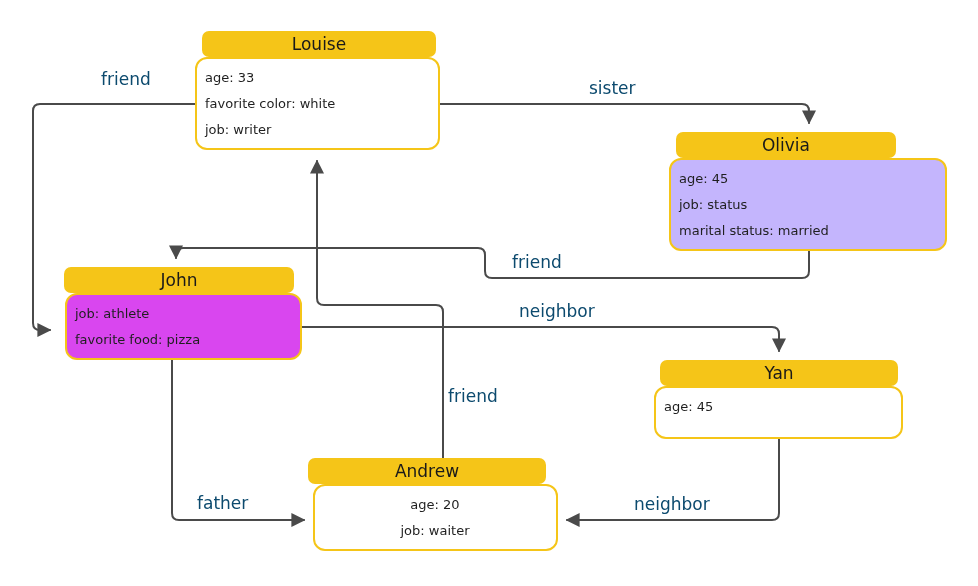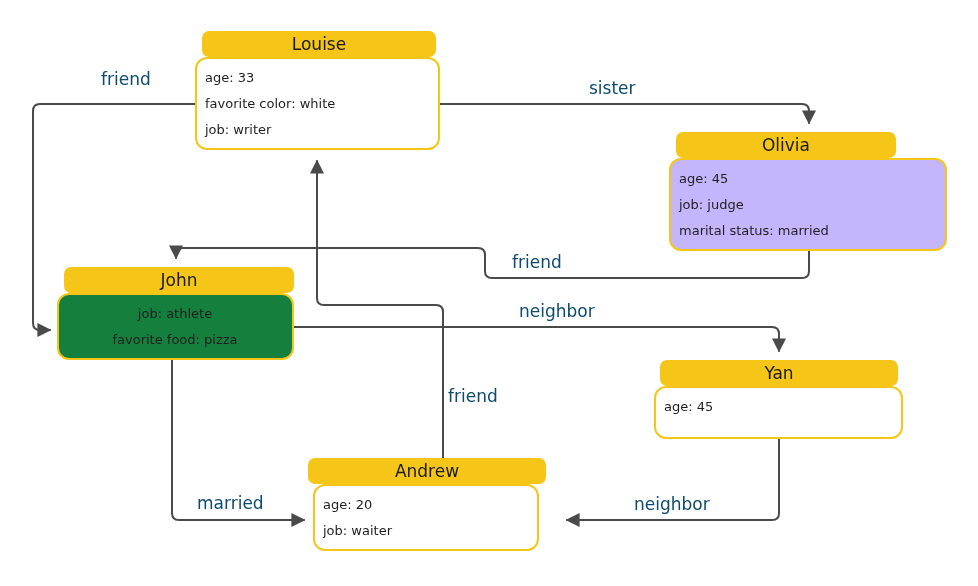"job: judge" div.node-attr { text: judge -> status }
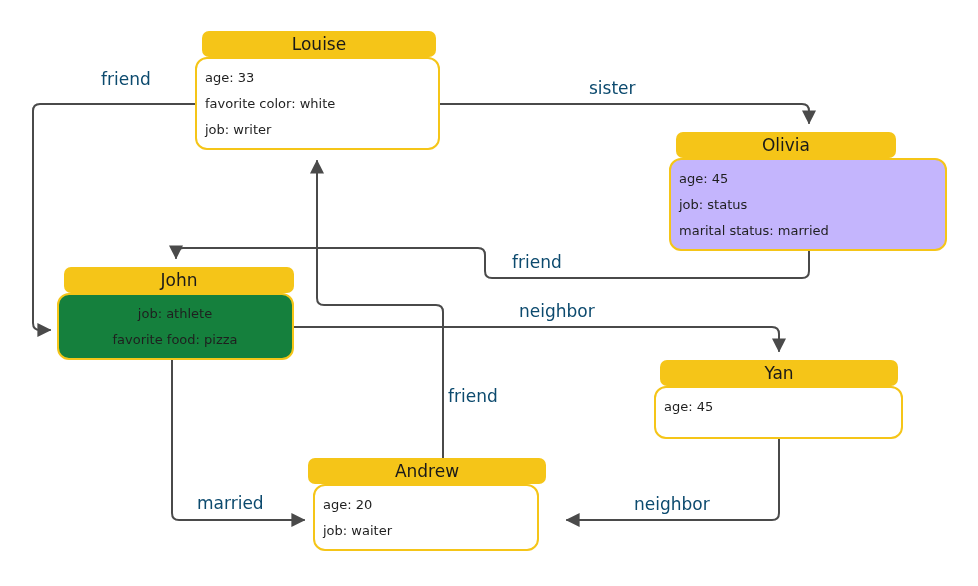"job: athlete" div.node-body { background: #15803d -> #d946ef; left: 57px -> 65px; text-align: center -> none }
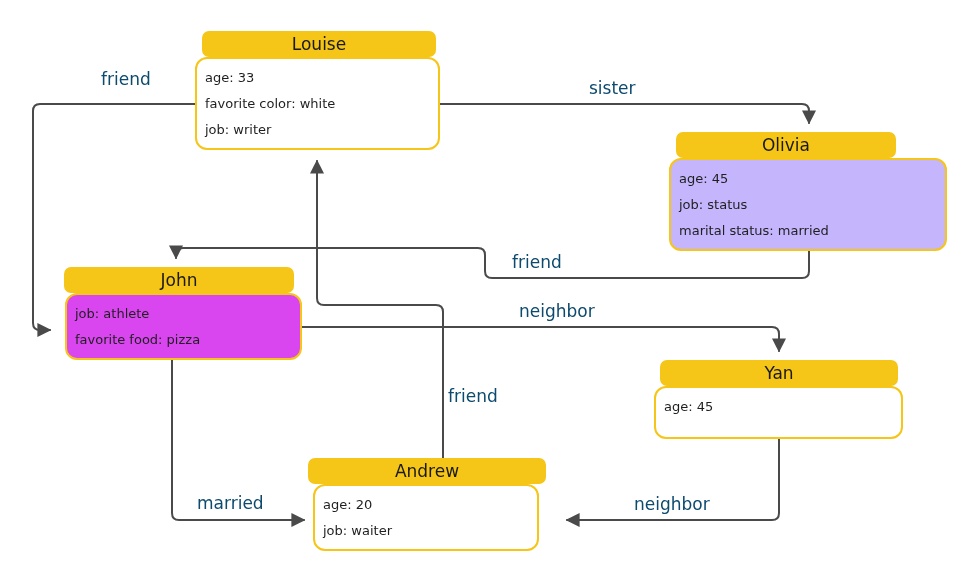"married" div.edge-label { text: married -> father }
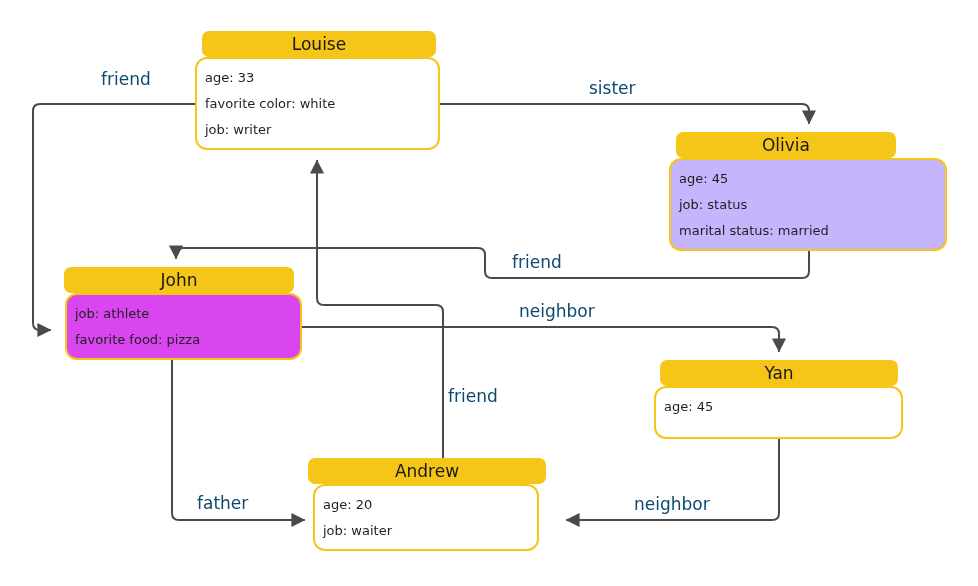"age: 20" div.node-body { text-align: none -> center; width: 226px -> 245px }
